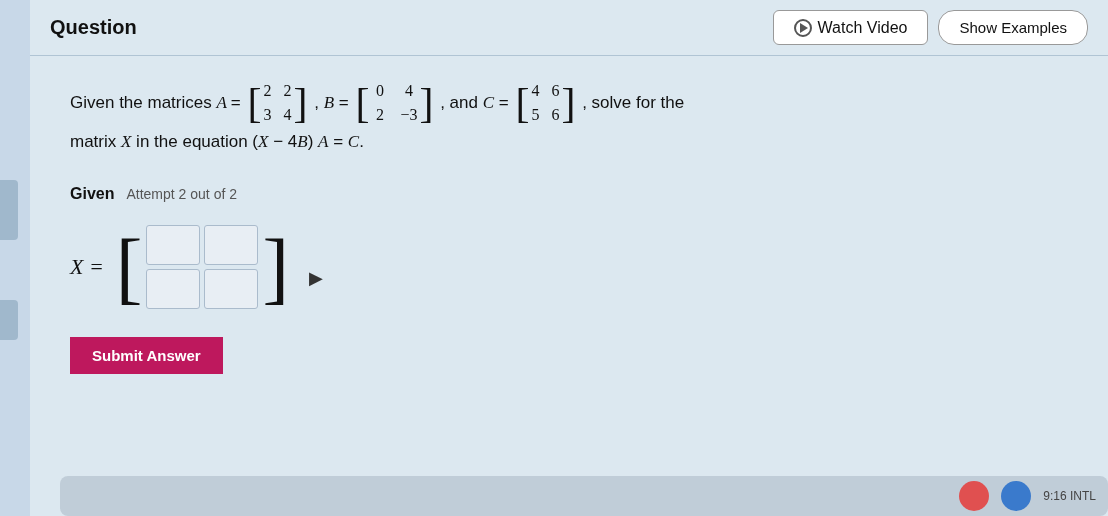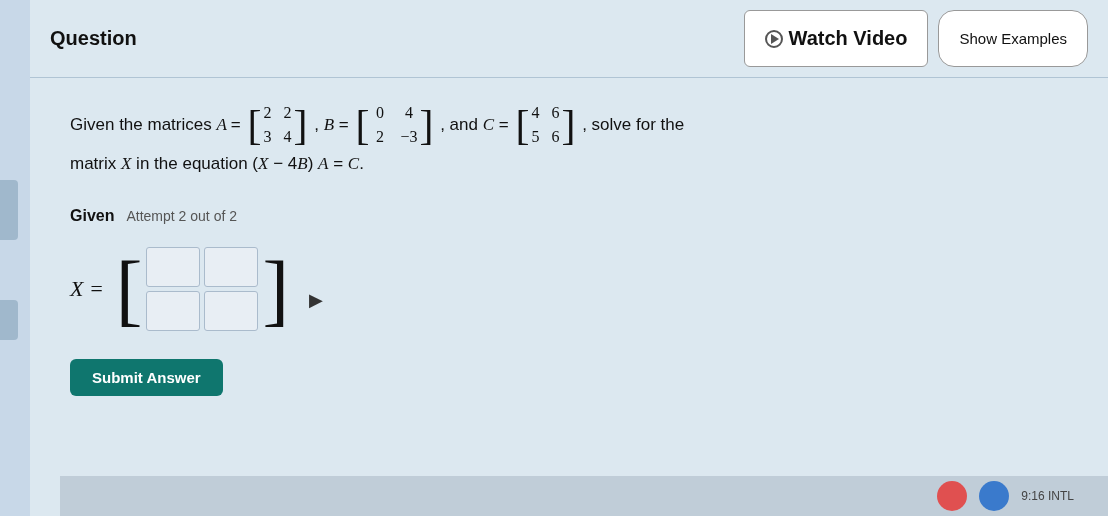"Watch Video" .watch-video-btn { font-size: 20px -> 16px; font-weight: bold -> none; padding: 16px 20px -> 7px 20px }
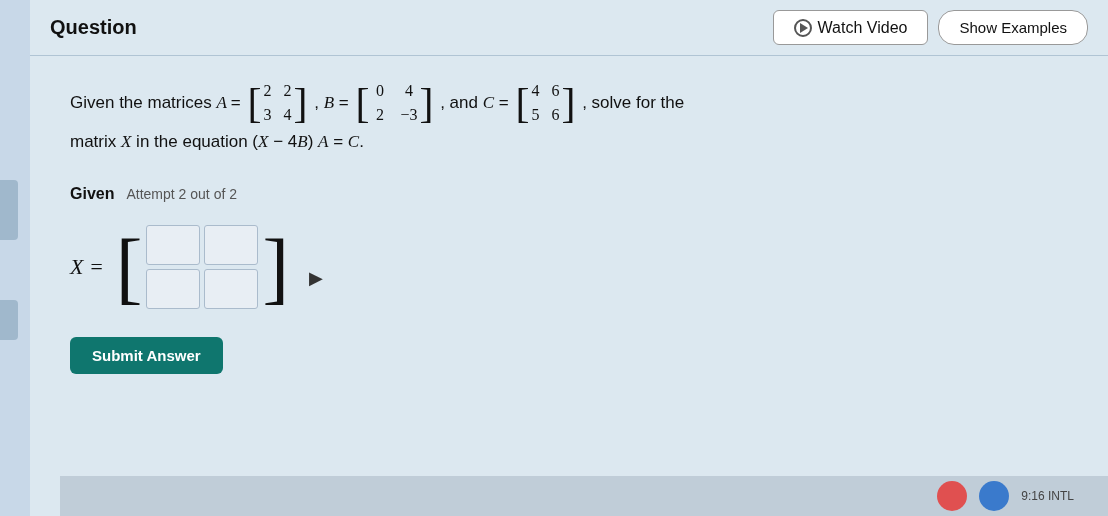"Submit Answer" .submit-btn { background-color: #0f766e -> #be185d; border-radius: 6px -> 0 }
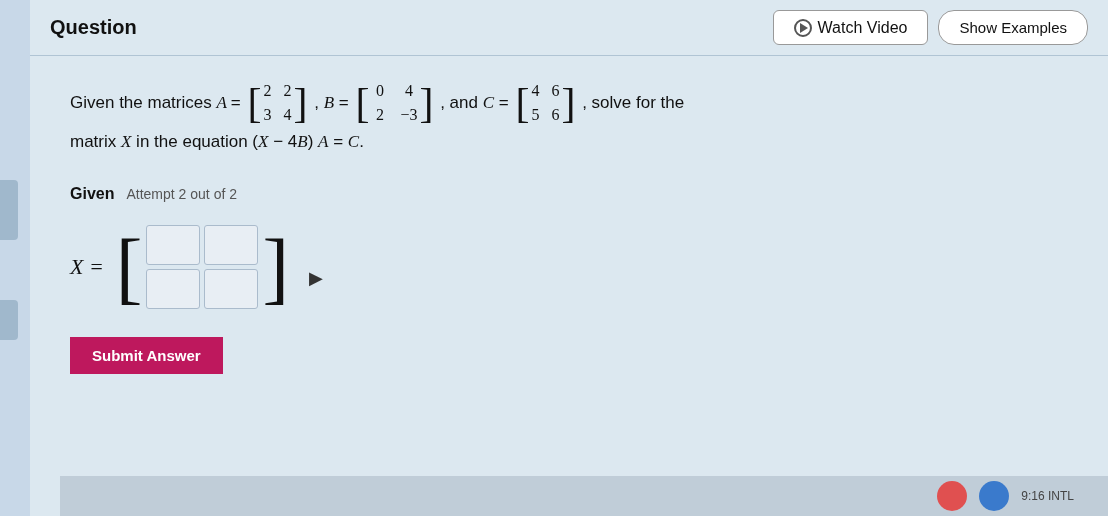"9:16 INTL" .bottom-bar { border-radius: none -> 8px; padding: 0 34px -> 0 12px }
